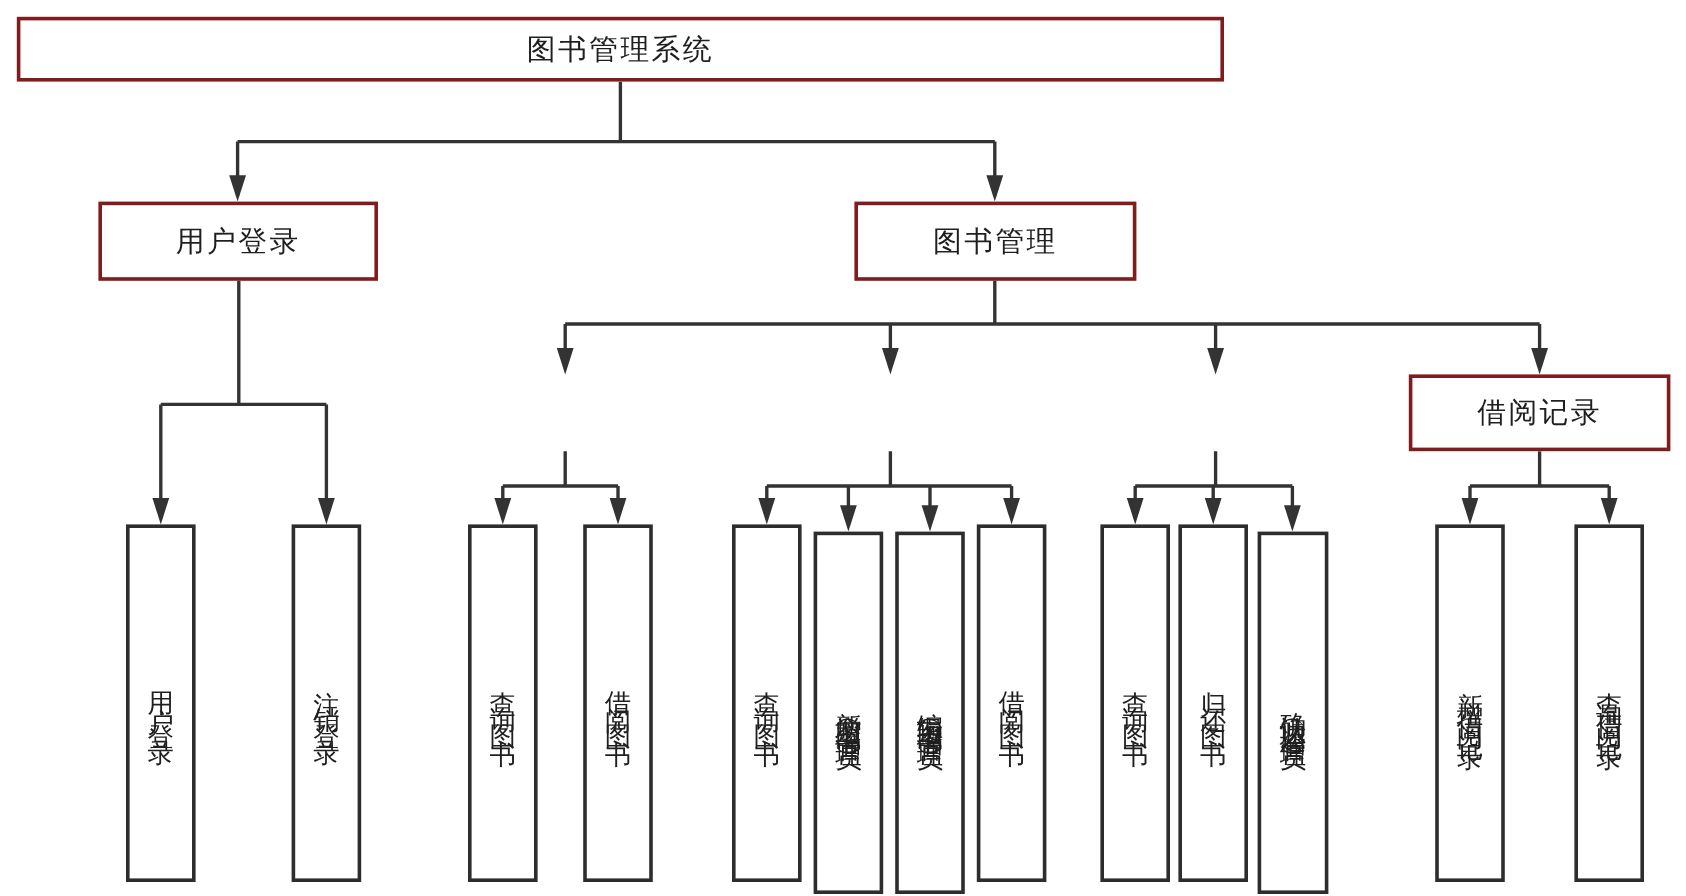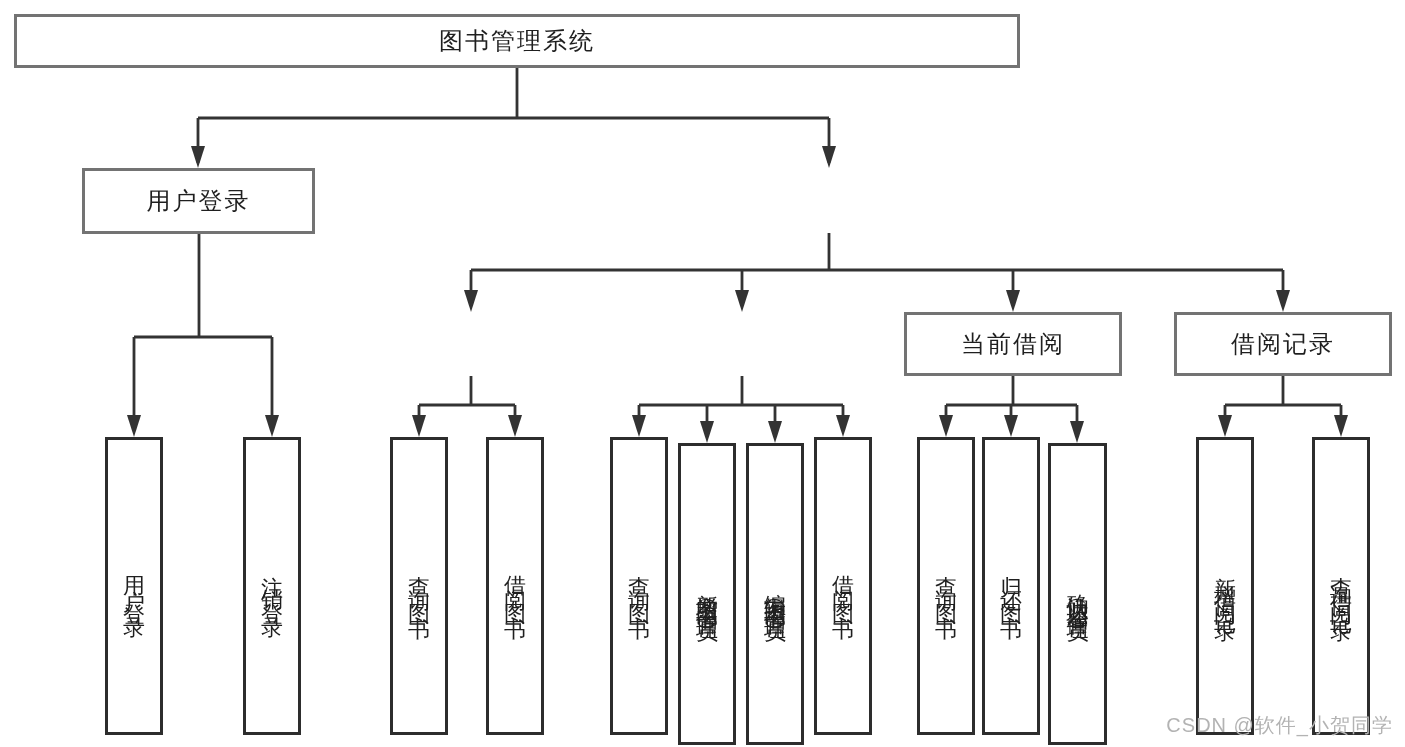"图书管理系统" .hbox { border: 3px solid #737373 -> 3px solid #7f1d1d }
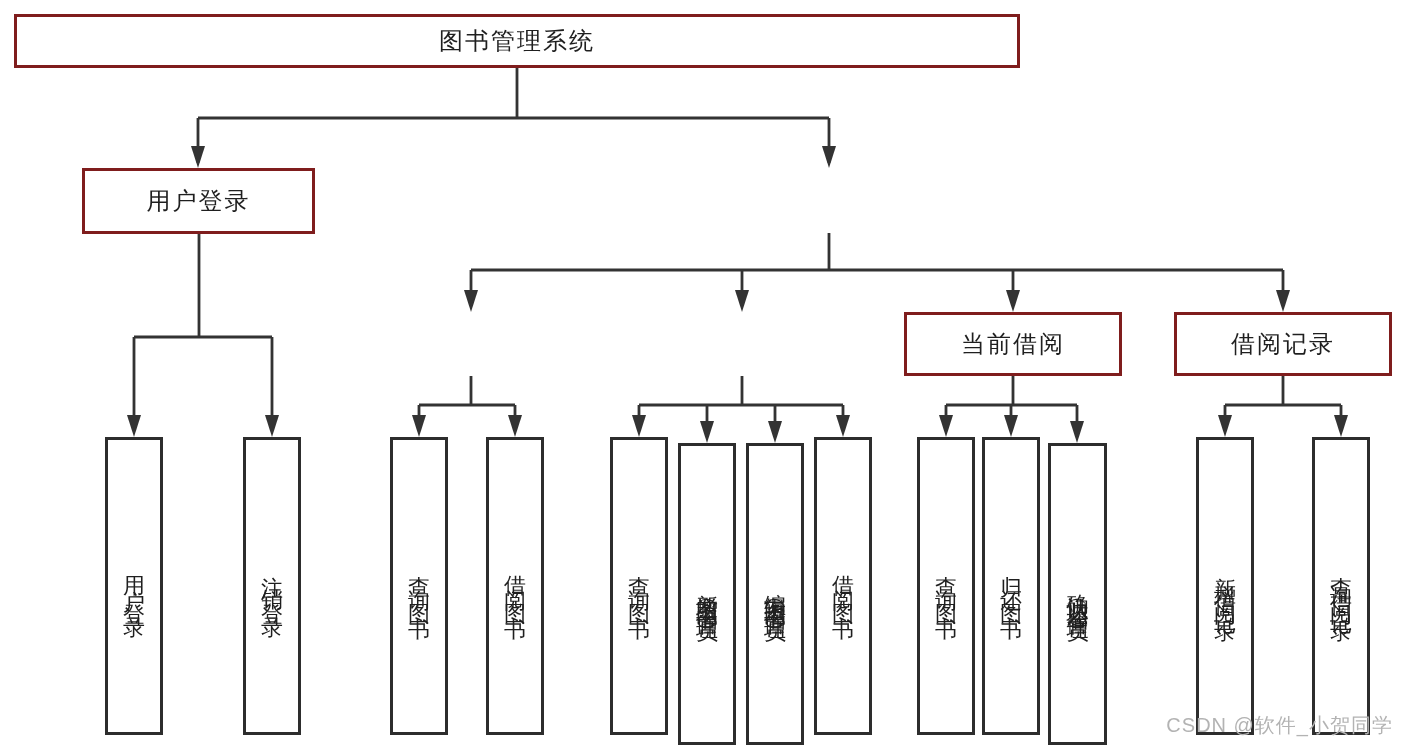"图书管理" div.hbox { html: none -> <div>图书管理</div> }
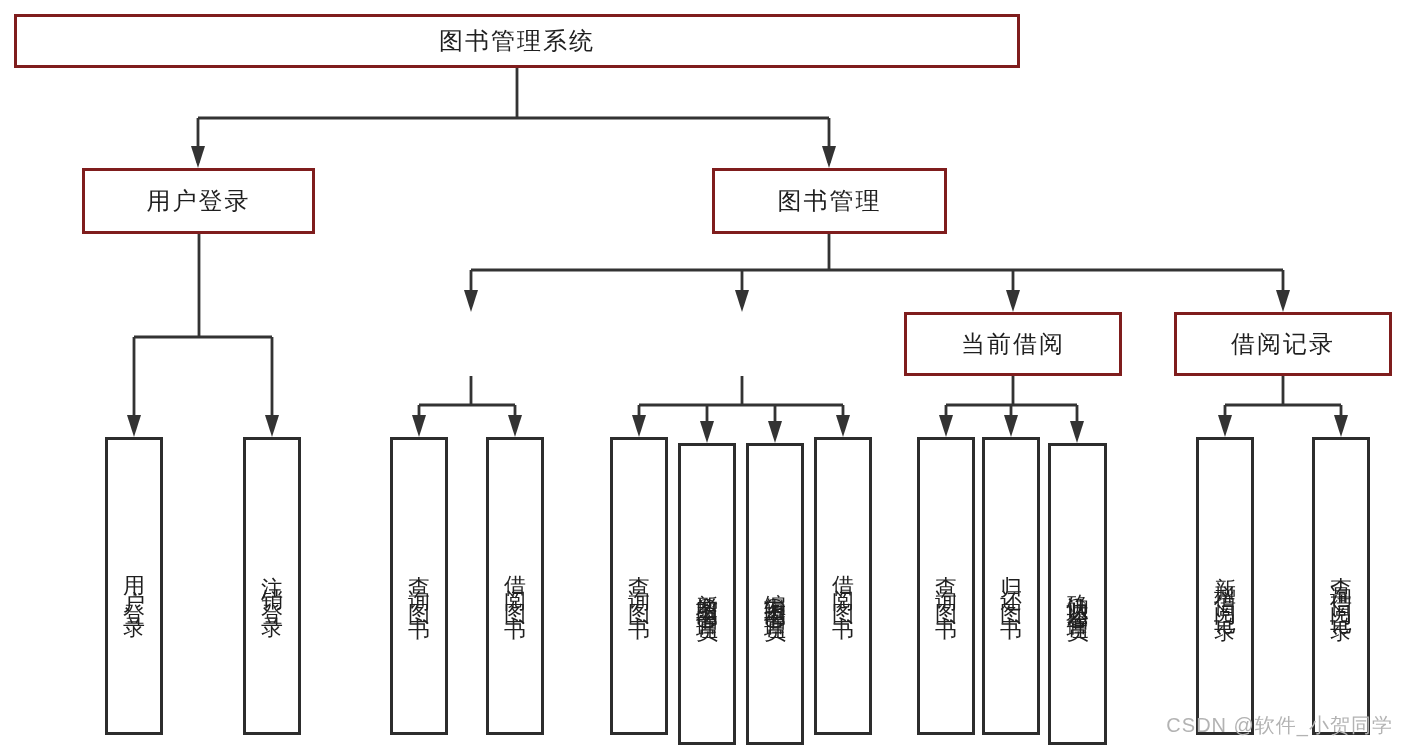"当前借阅" div.hbox { html: <div>当前借阅</div> -> none }
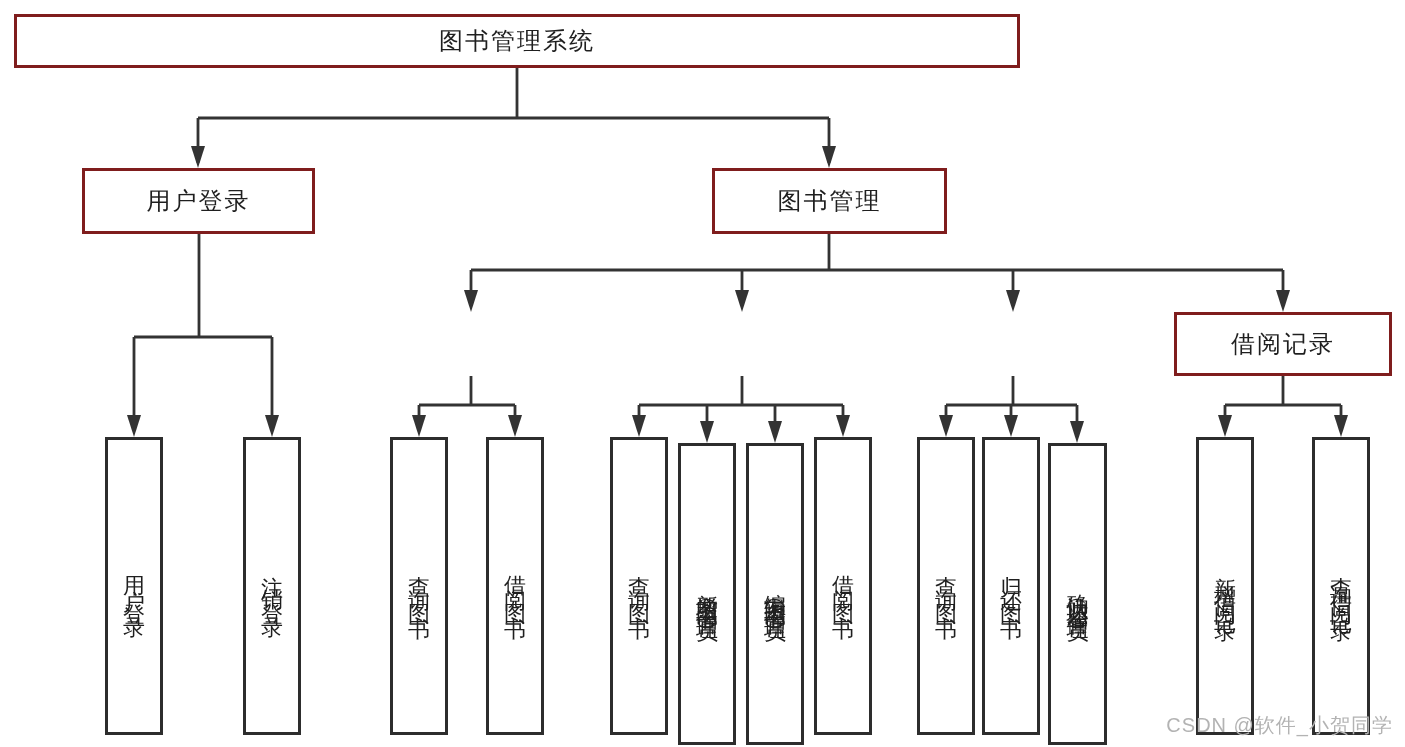"CSDN @软件_小贺同学" div.watermark { html: <div>CSDN @软件_小贺同学</div> -> none }
